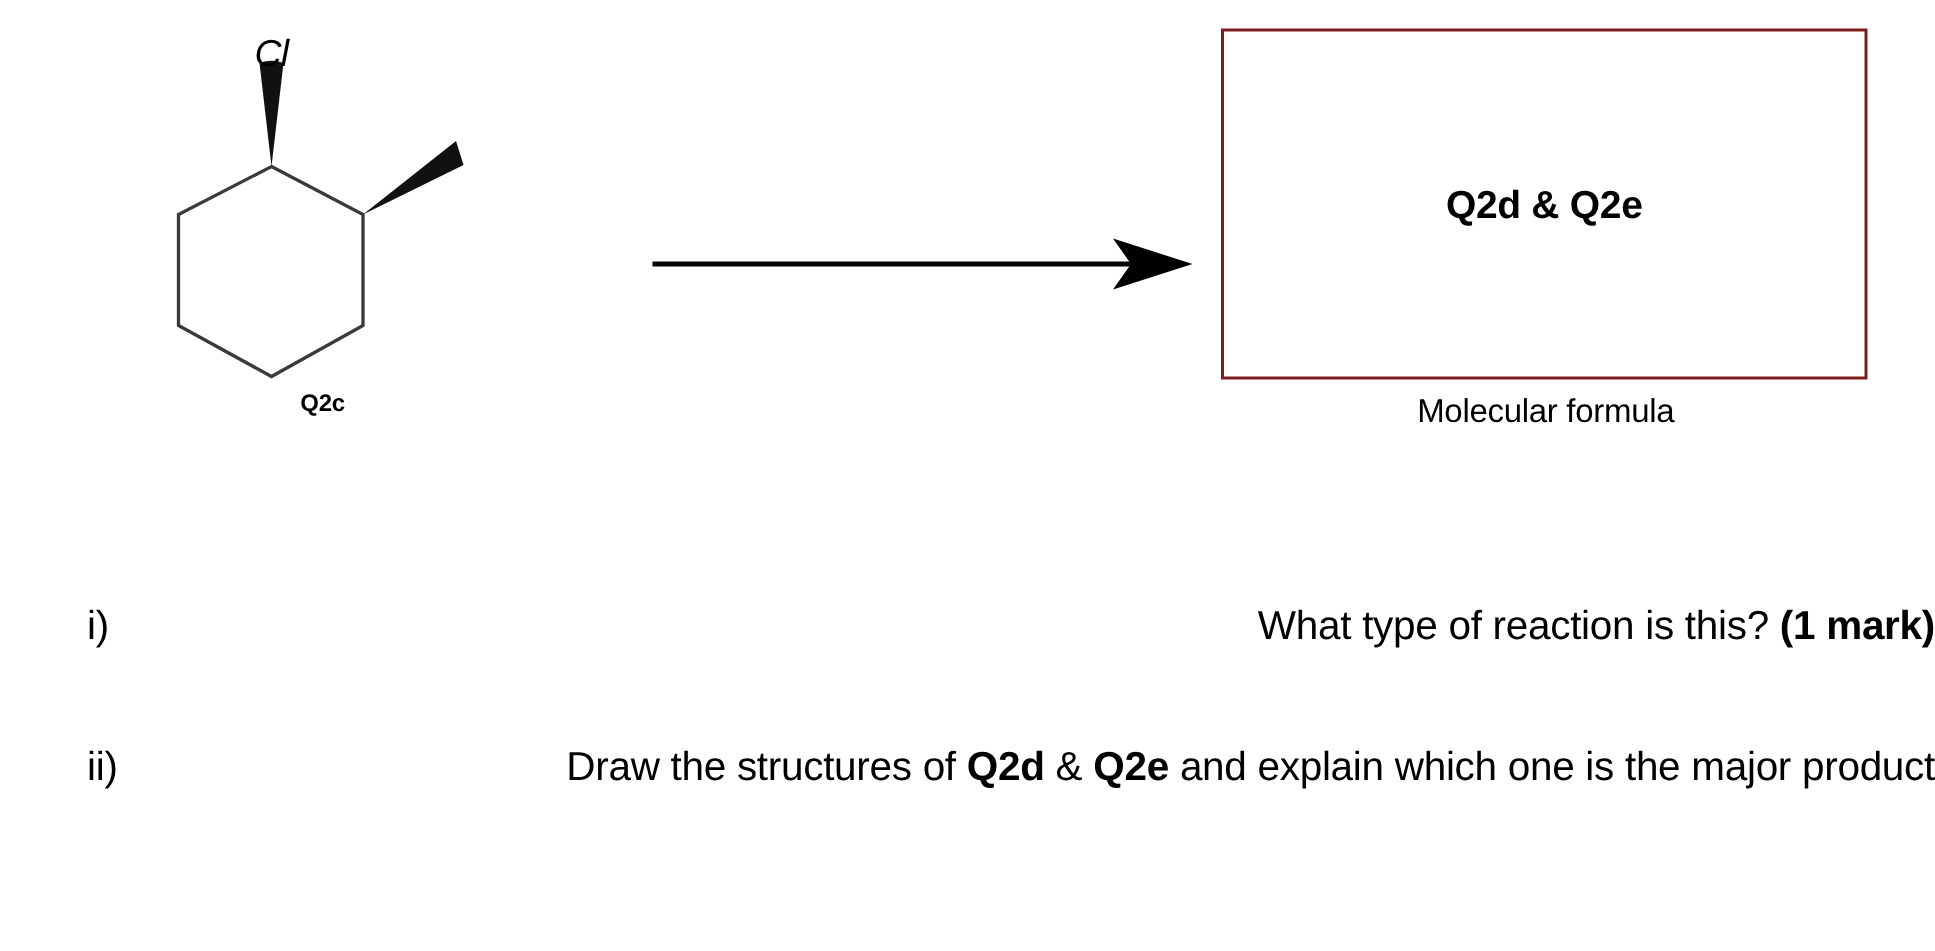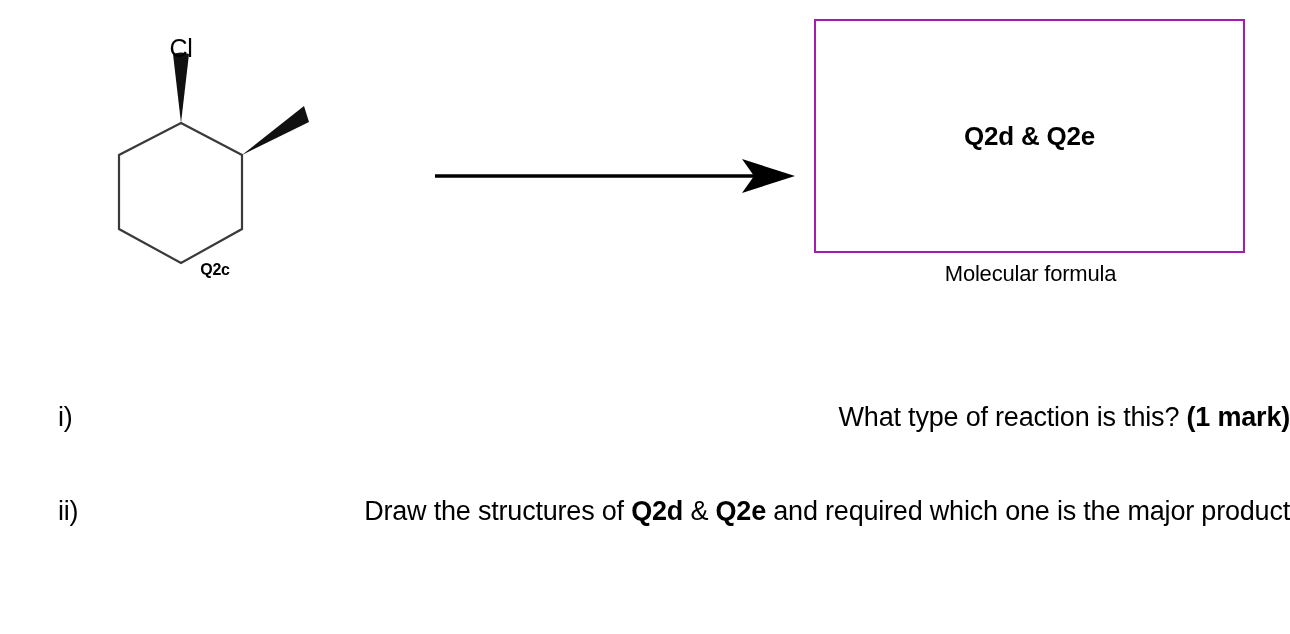"Cl" .reactant-struct { font-style: none -> italic; top: 26px -> 14px }
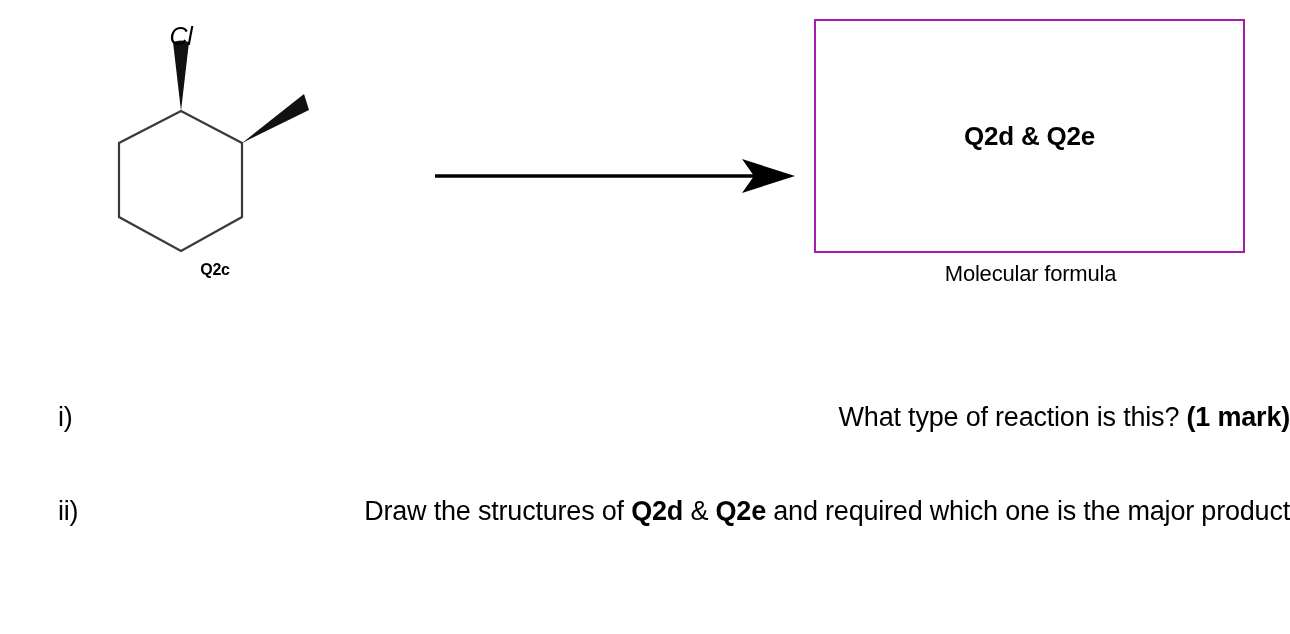"Q2d & Q2e" .product-box { border: 2px solid #a21caf -> 2px solid #7f1d1d }
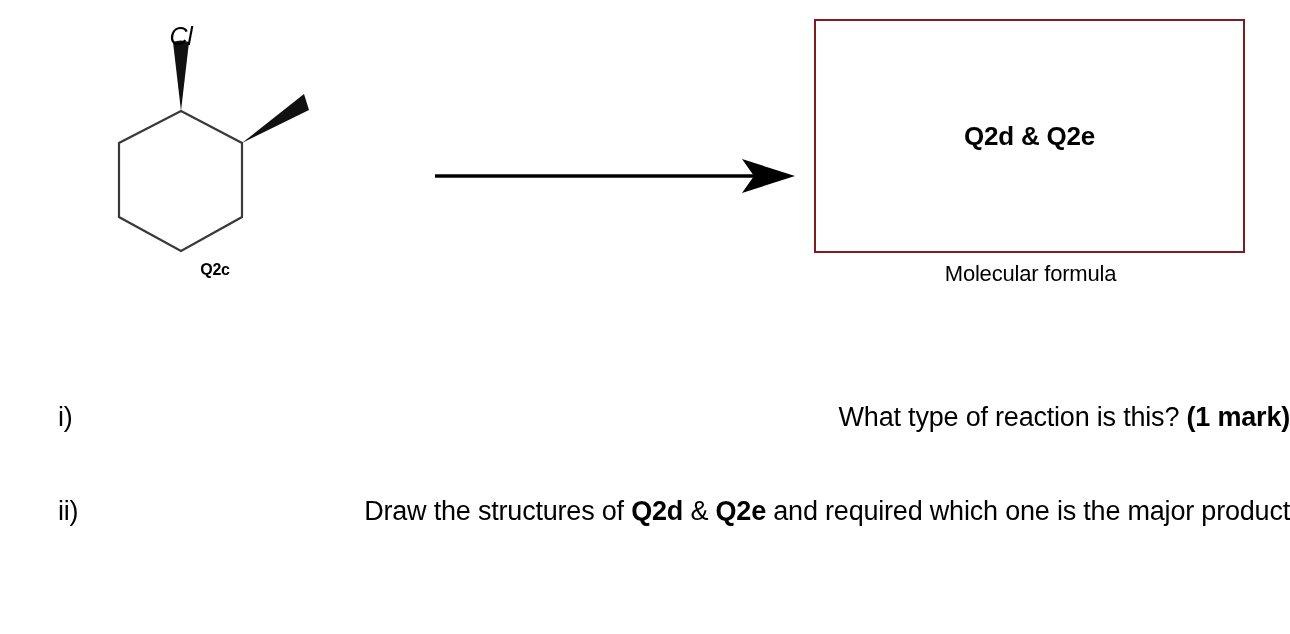"and required which one is" span { text: required -> explain }
